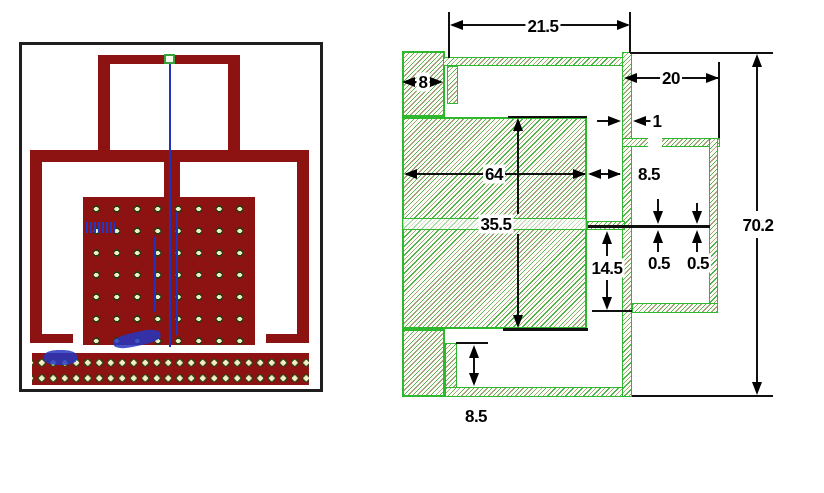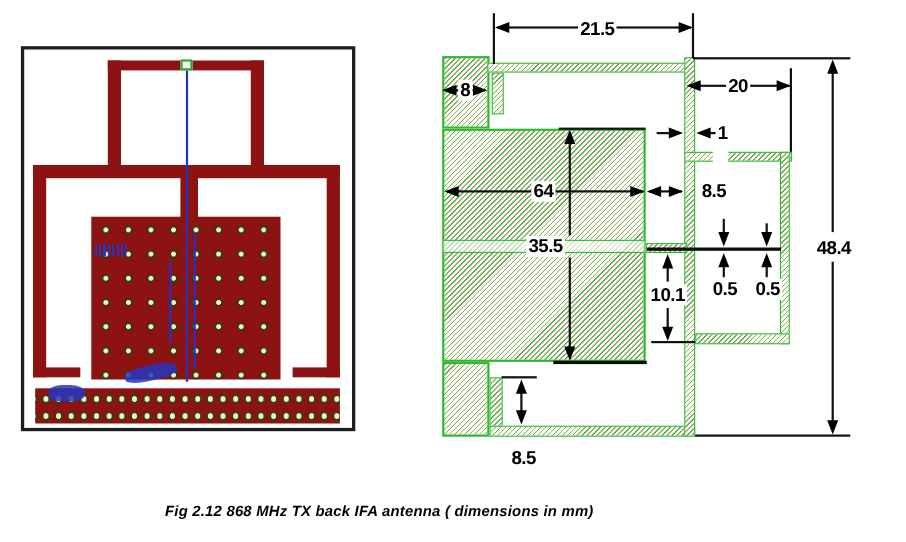"48.4" div.dimtext { text: 48.4 -> 70.2 }
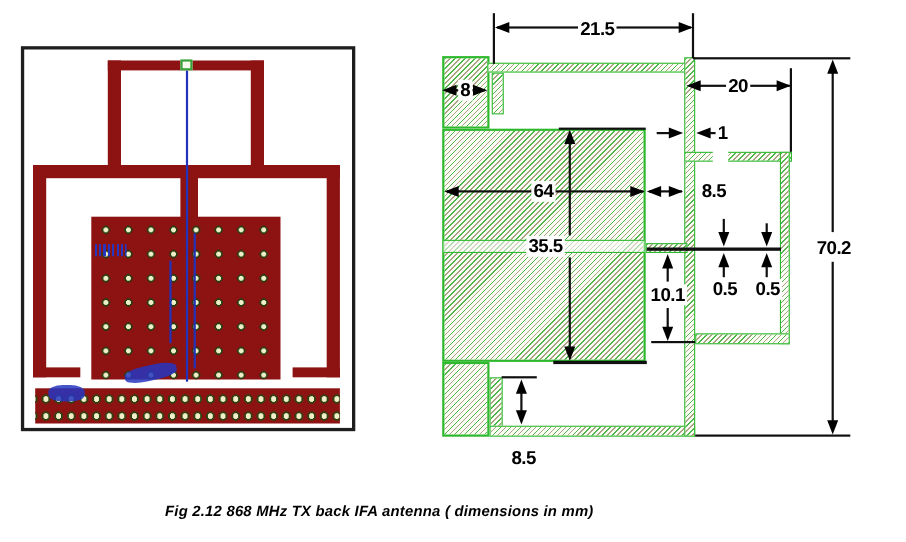"10.1" div.dimtext { text: 10.1 -> 14.5 }
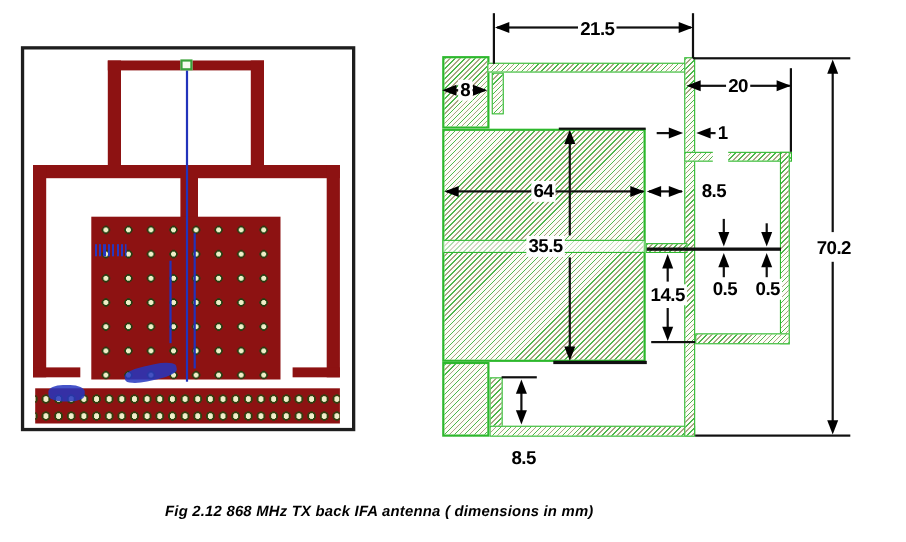"Fig 2.12 868 MHz TX" div { html: <div>Fig 2.12 868 MHz TX back IFA antenna ( dimensions in mm)</div> -> none }
